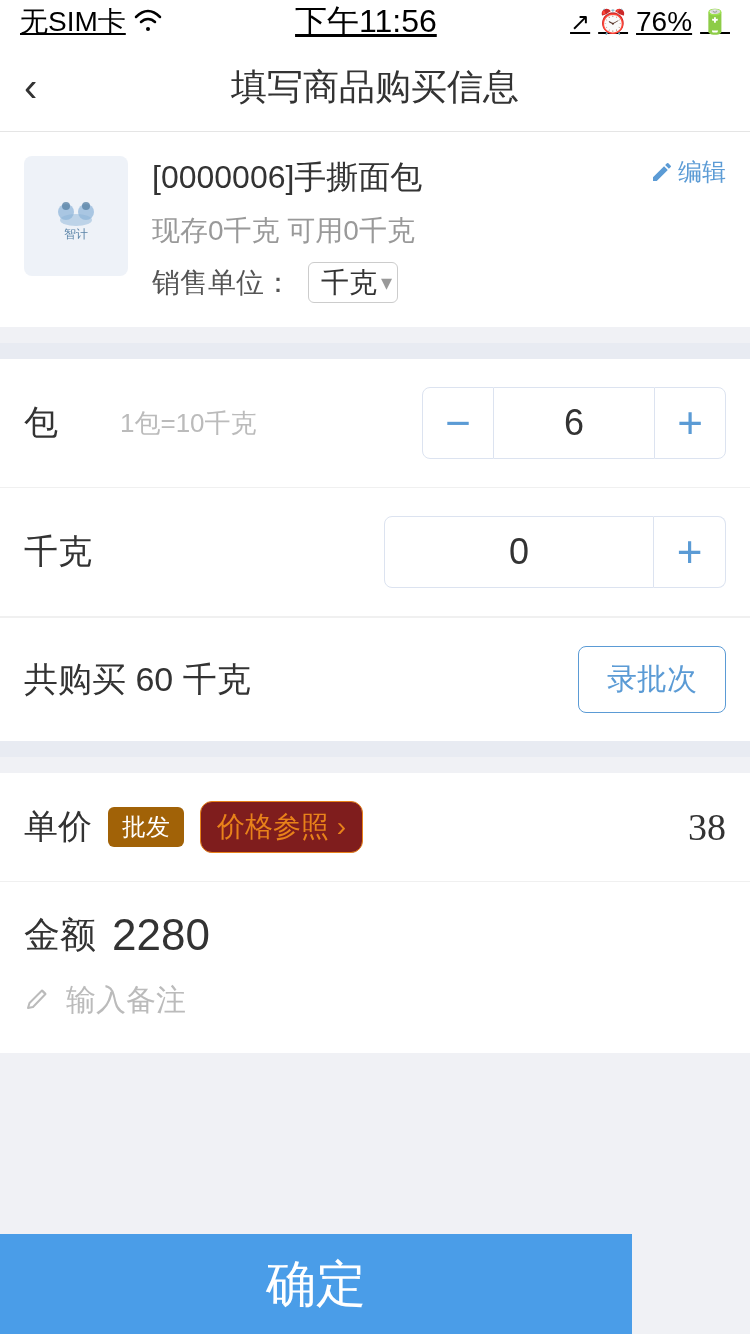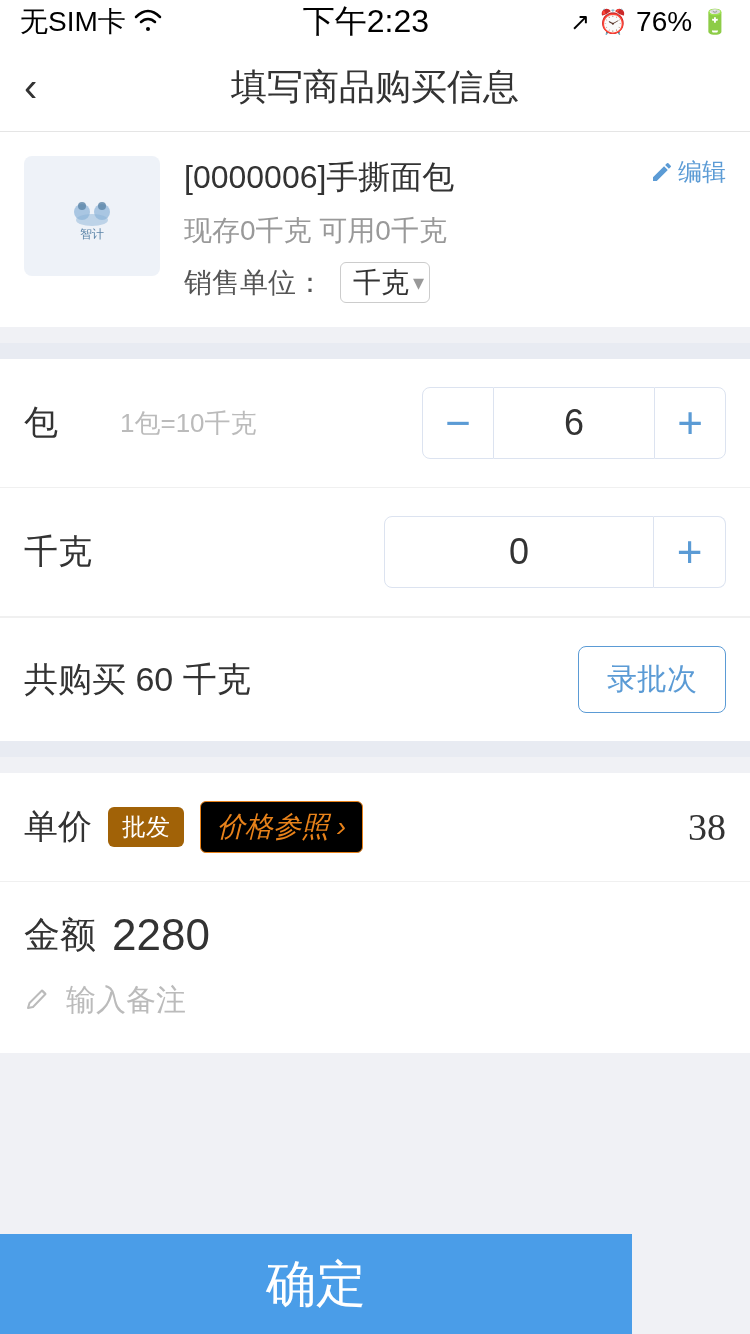"无SIM卡" .status-bar { text-decoration: none -> underline }
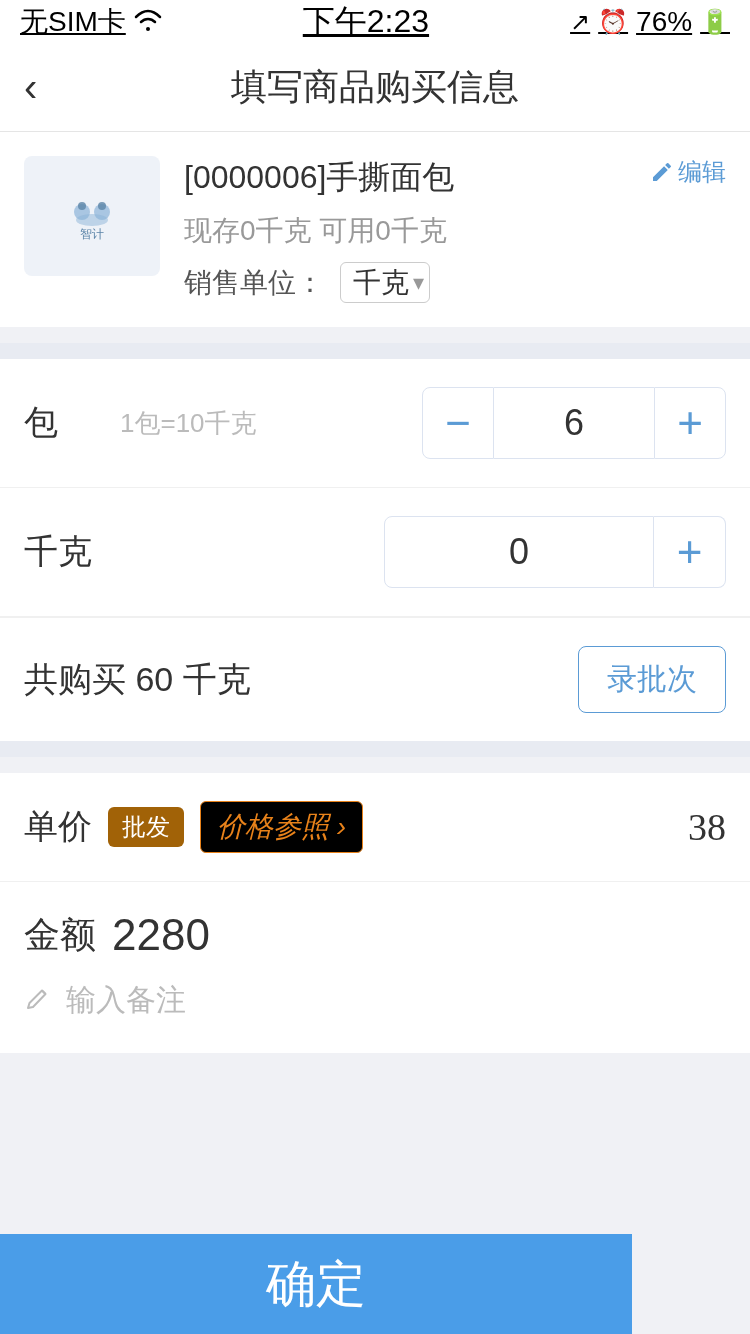"下午2:23" div.status-center { text: 2:23 -> 11:56 }
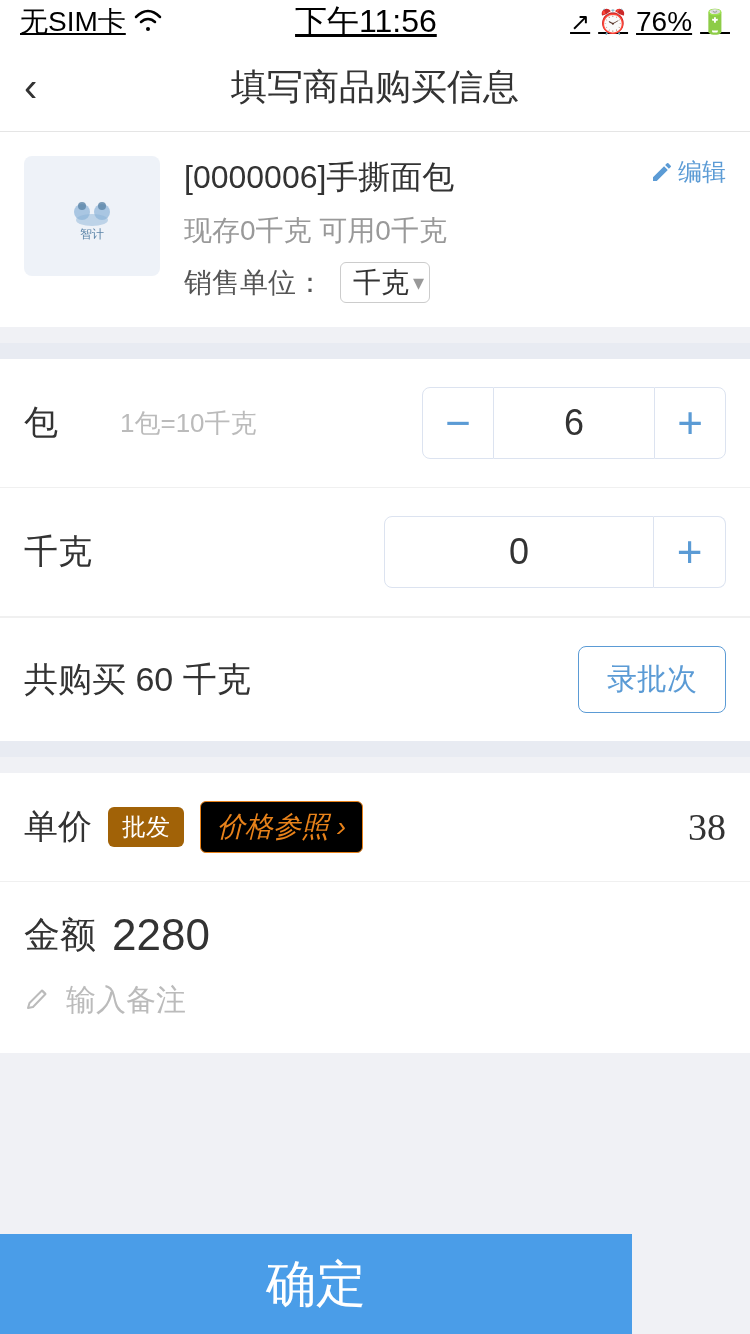"智计" .product-thumb { width: 136px -> 104px }
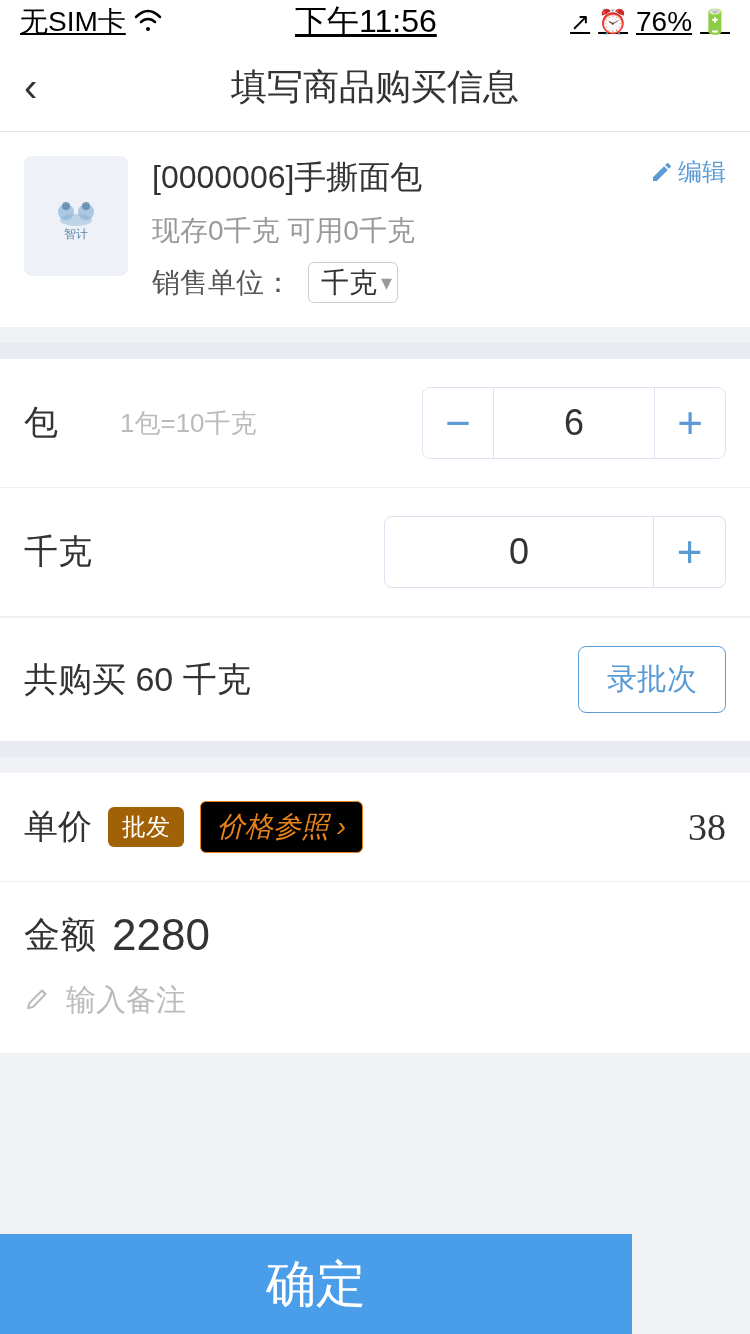"价格参照 ›" .price-ref-btn { background: #000000 -> #7f1d1d; border-radius: 6px -> 12px; font-style: italic -> none }
